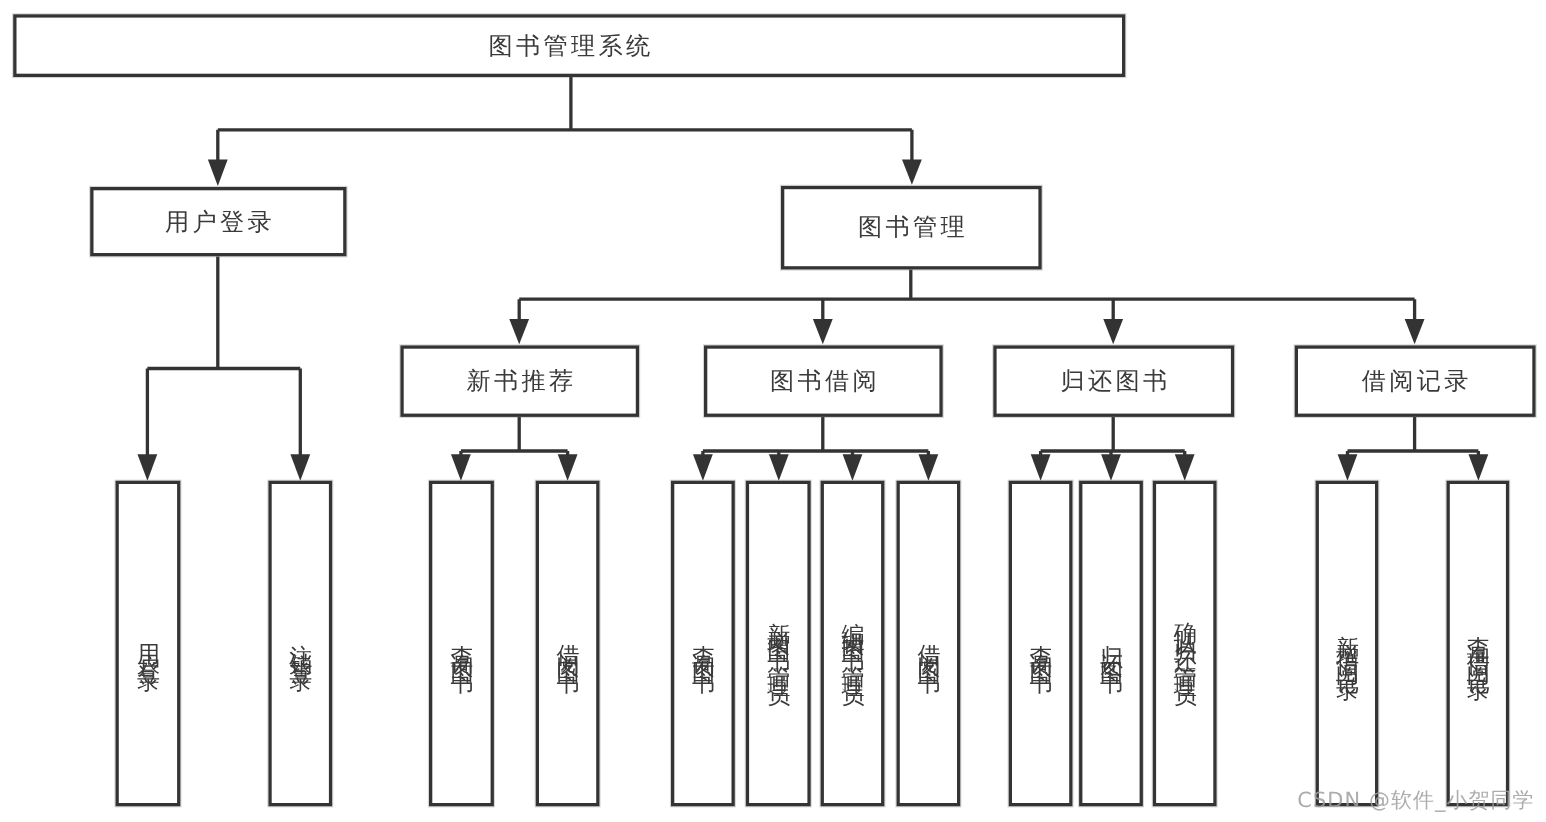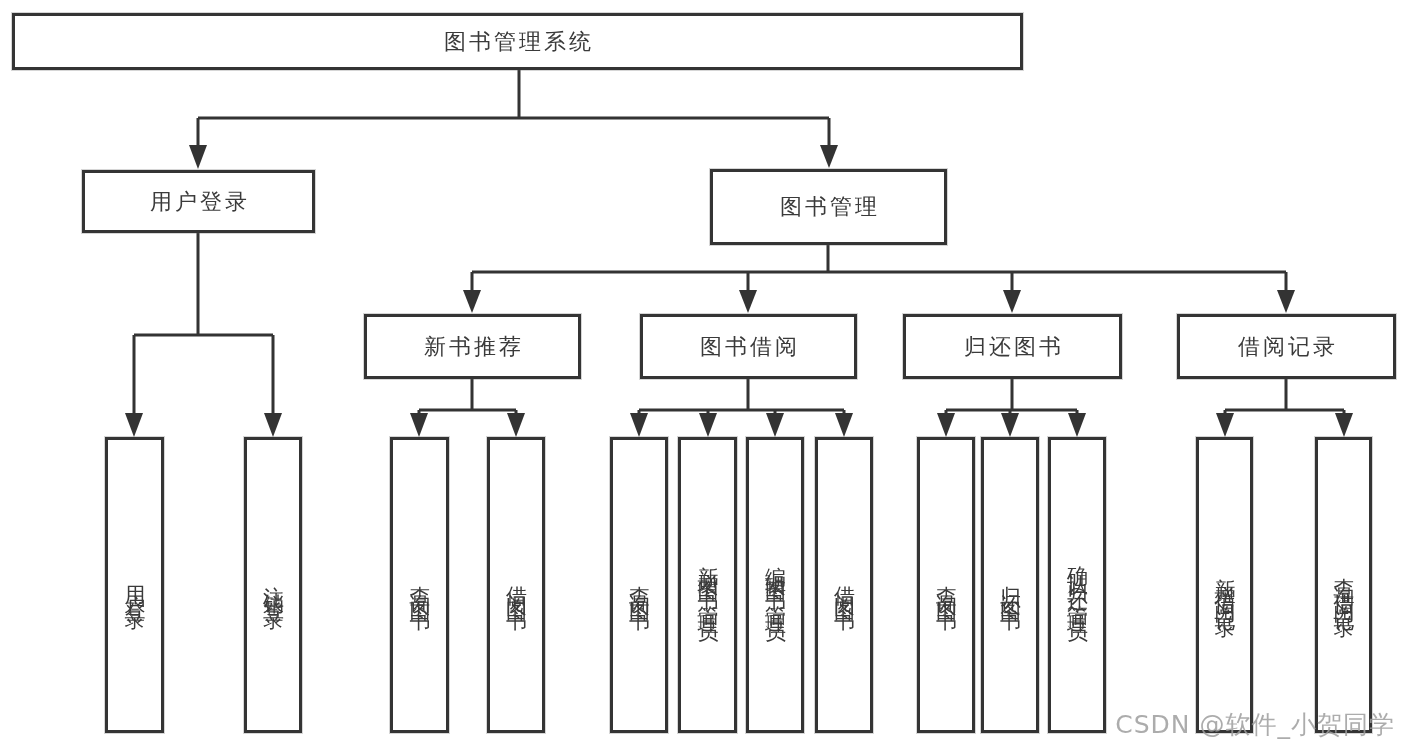"CSDN @软件_小贺同学" .watermark { font-size: 25px -> 19px }
